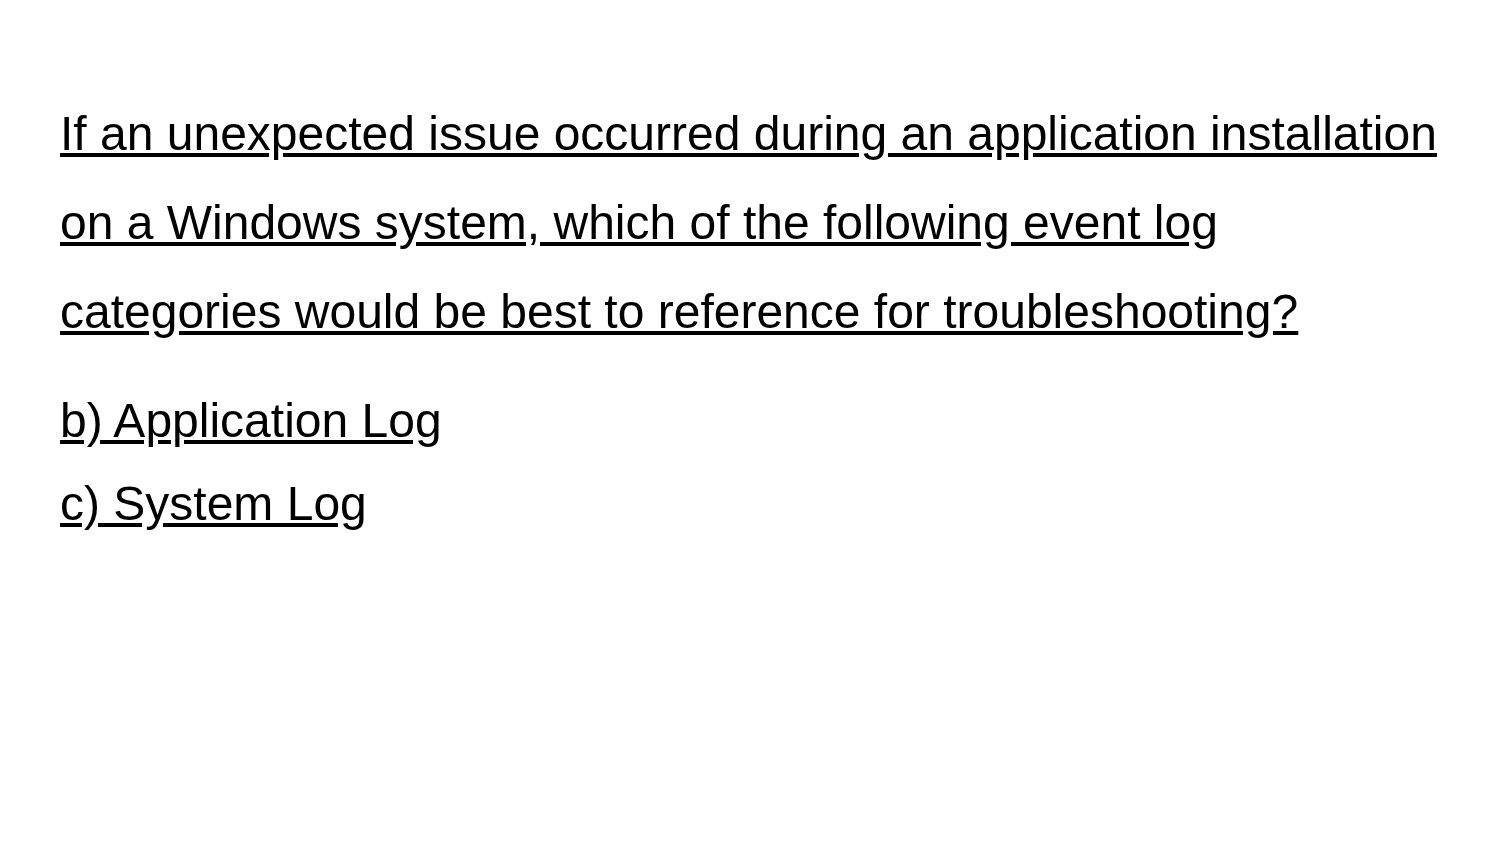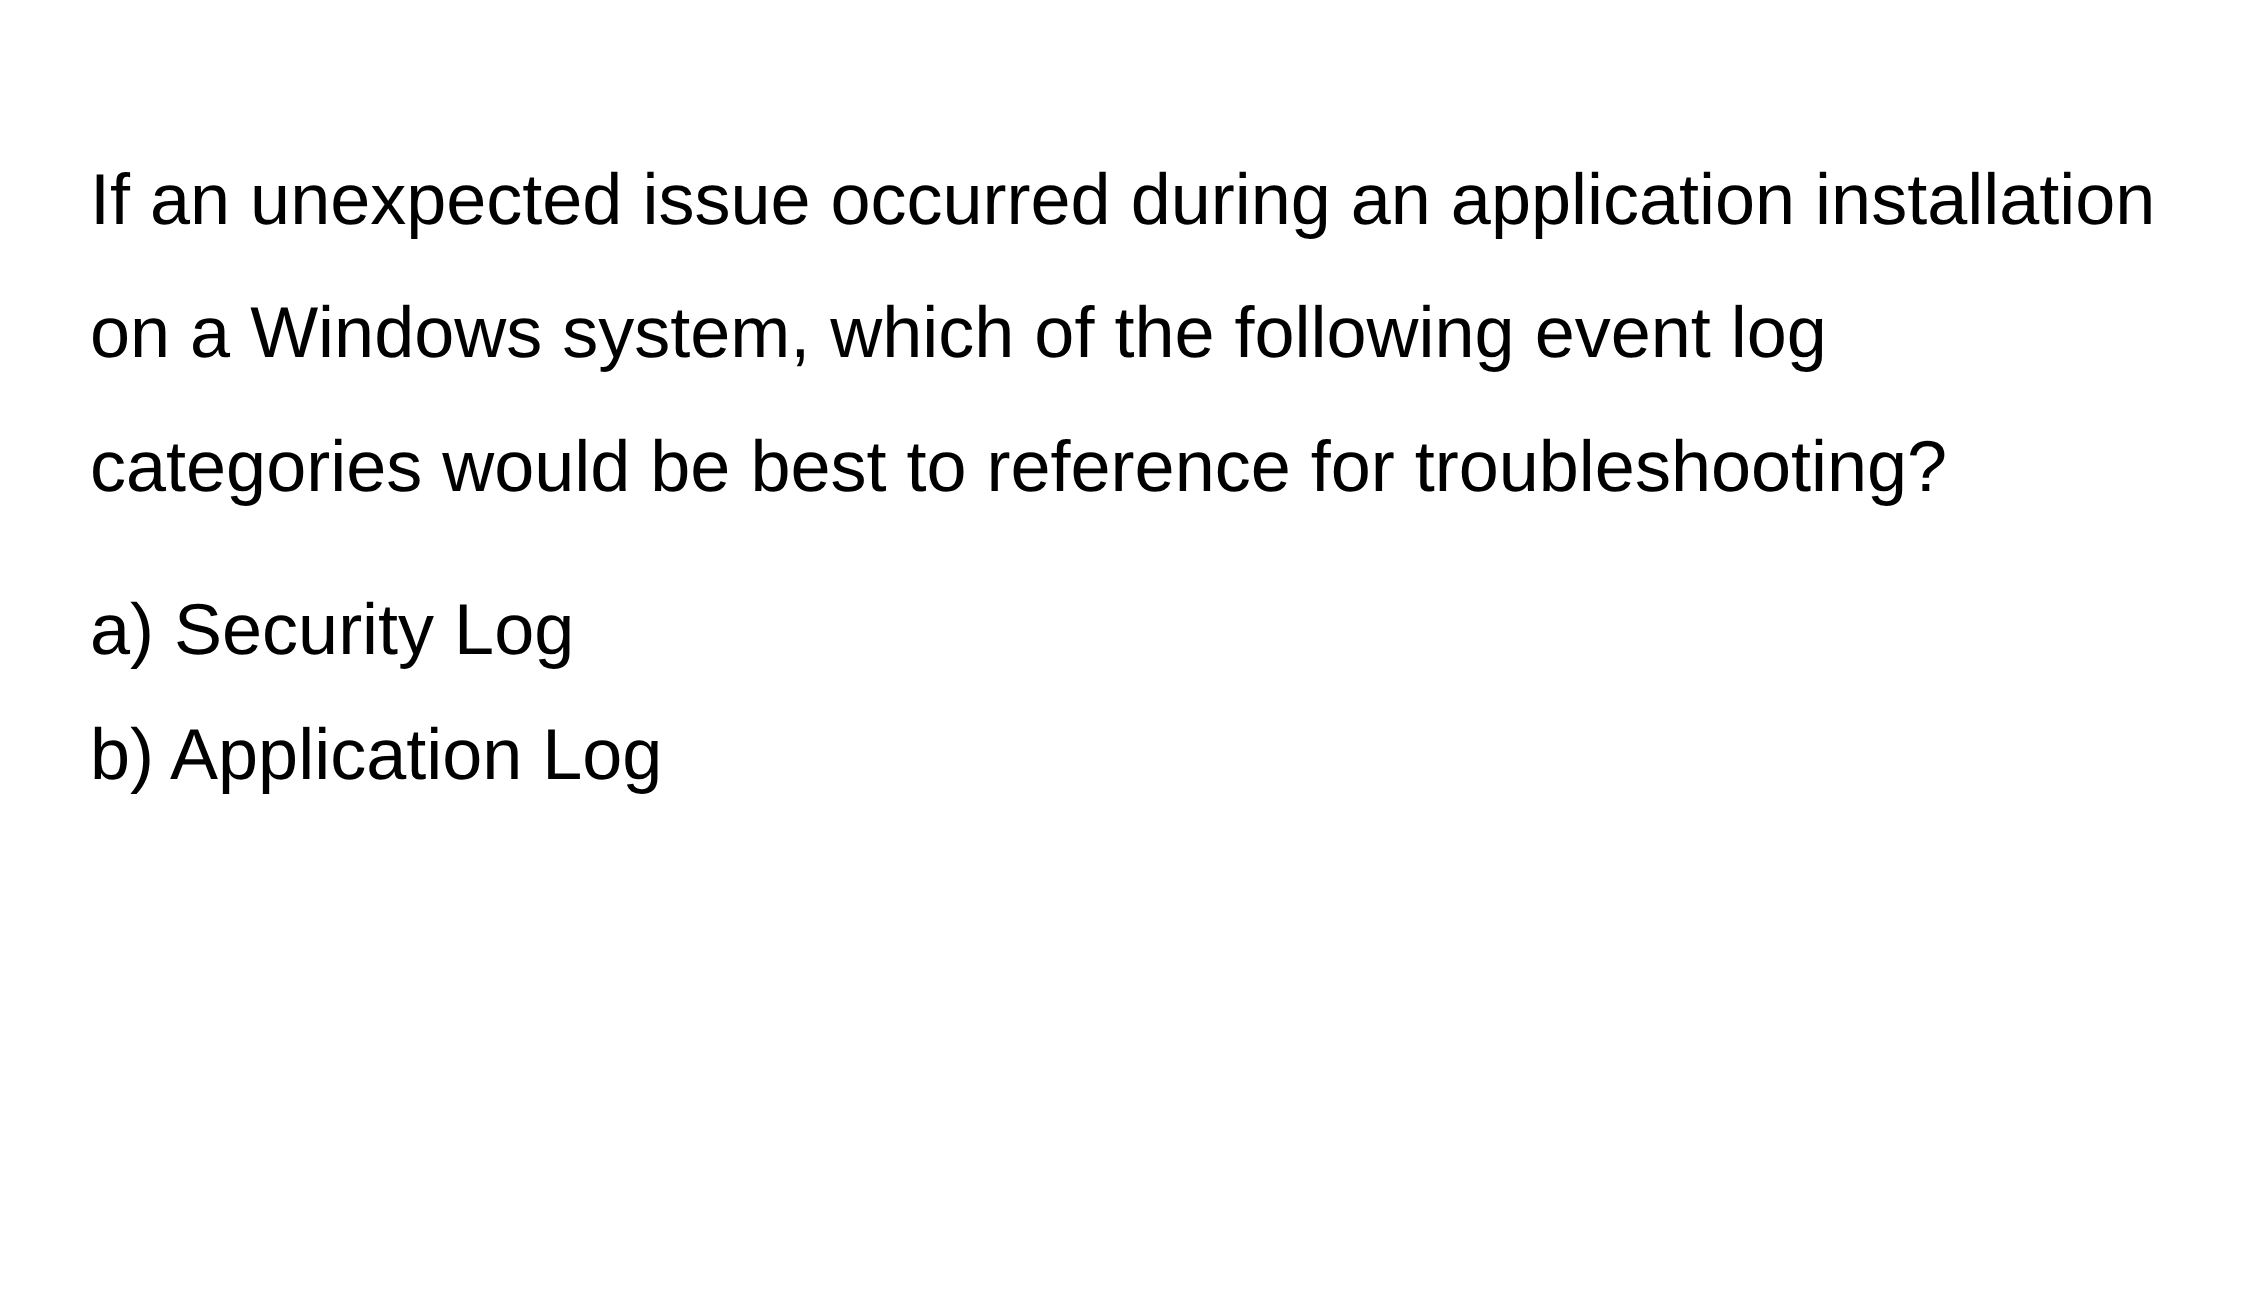"If an unexpected issue occurred" * { text-decoration: none -> underline }
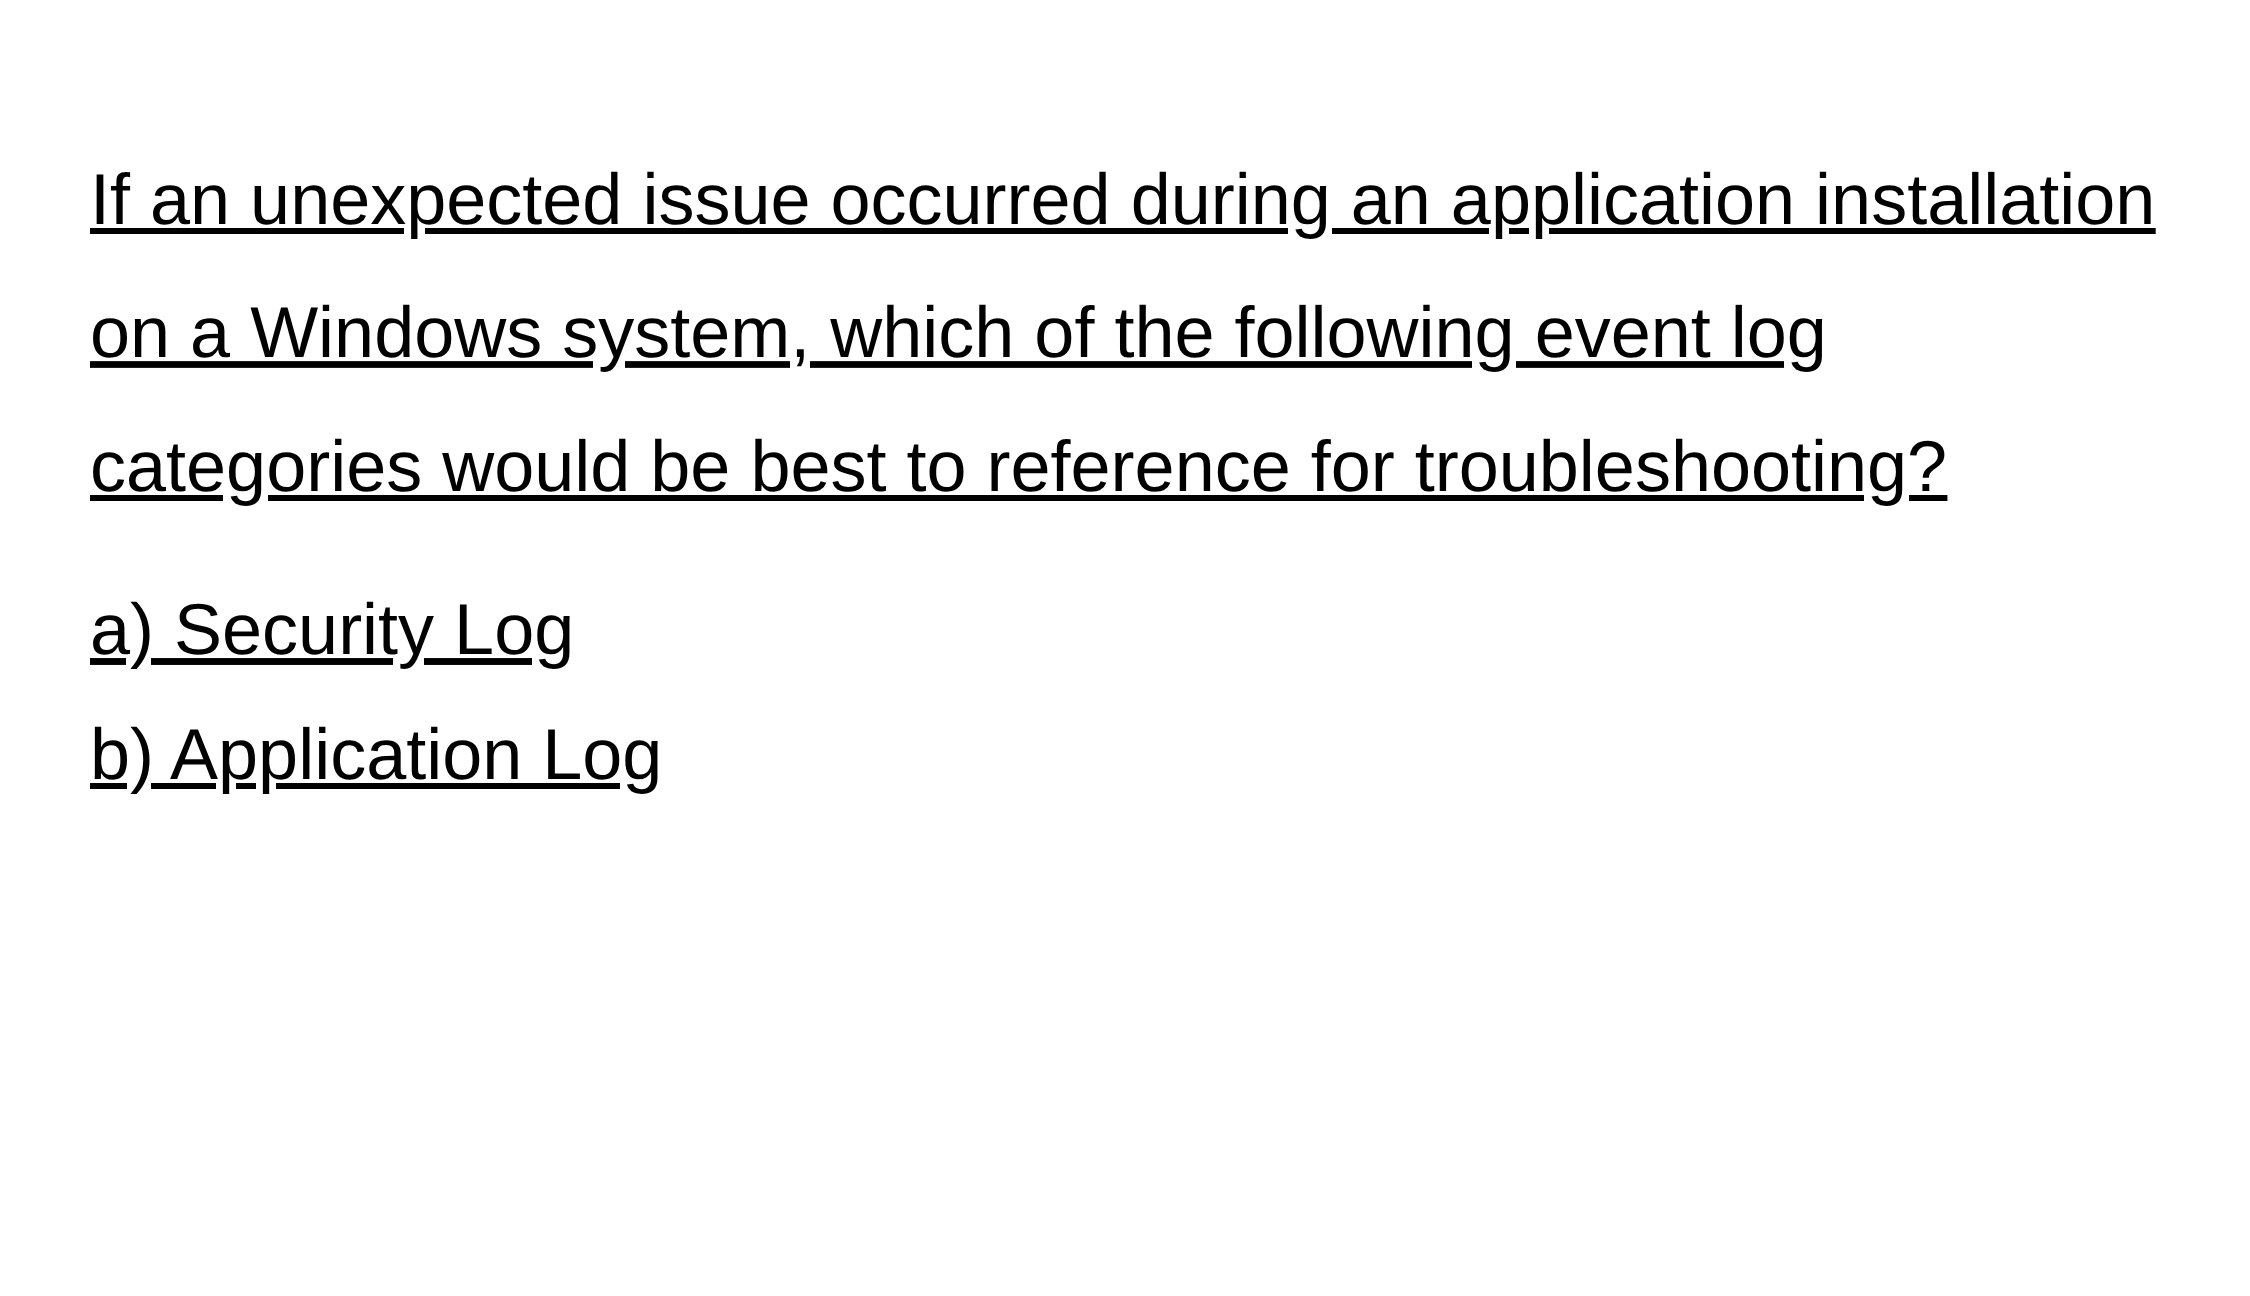"a) Security Log" div.option { html: <div>a) Security Log</div> -> none }
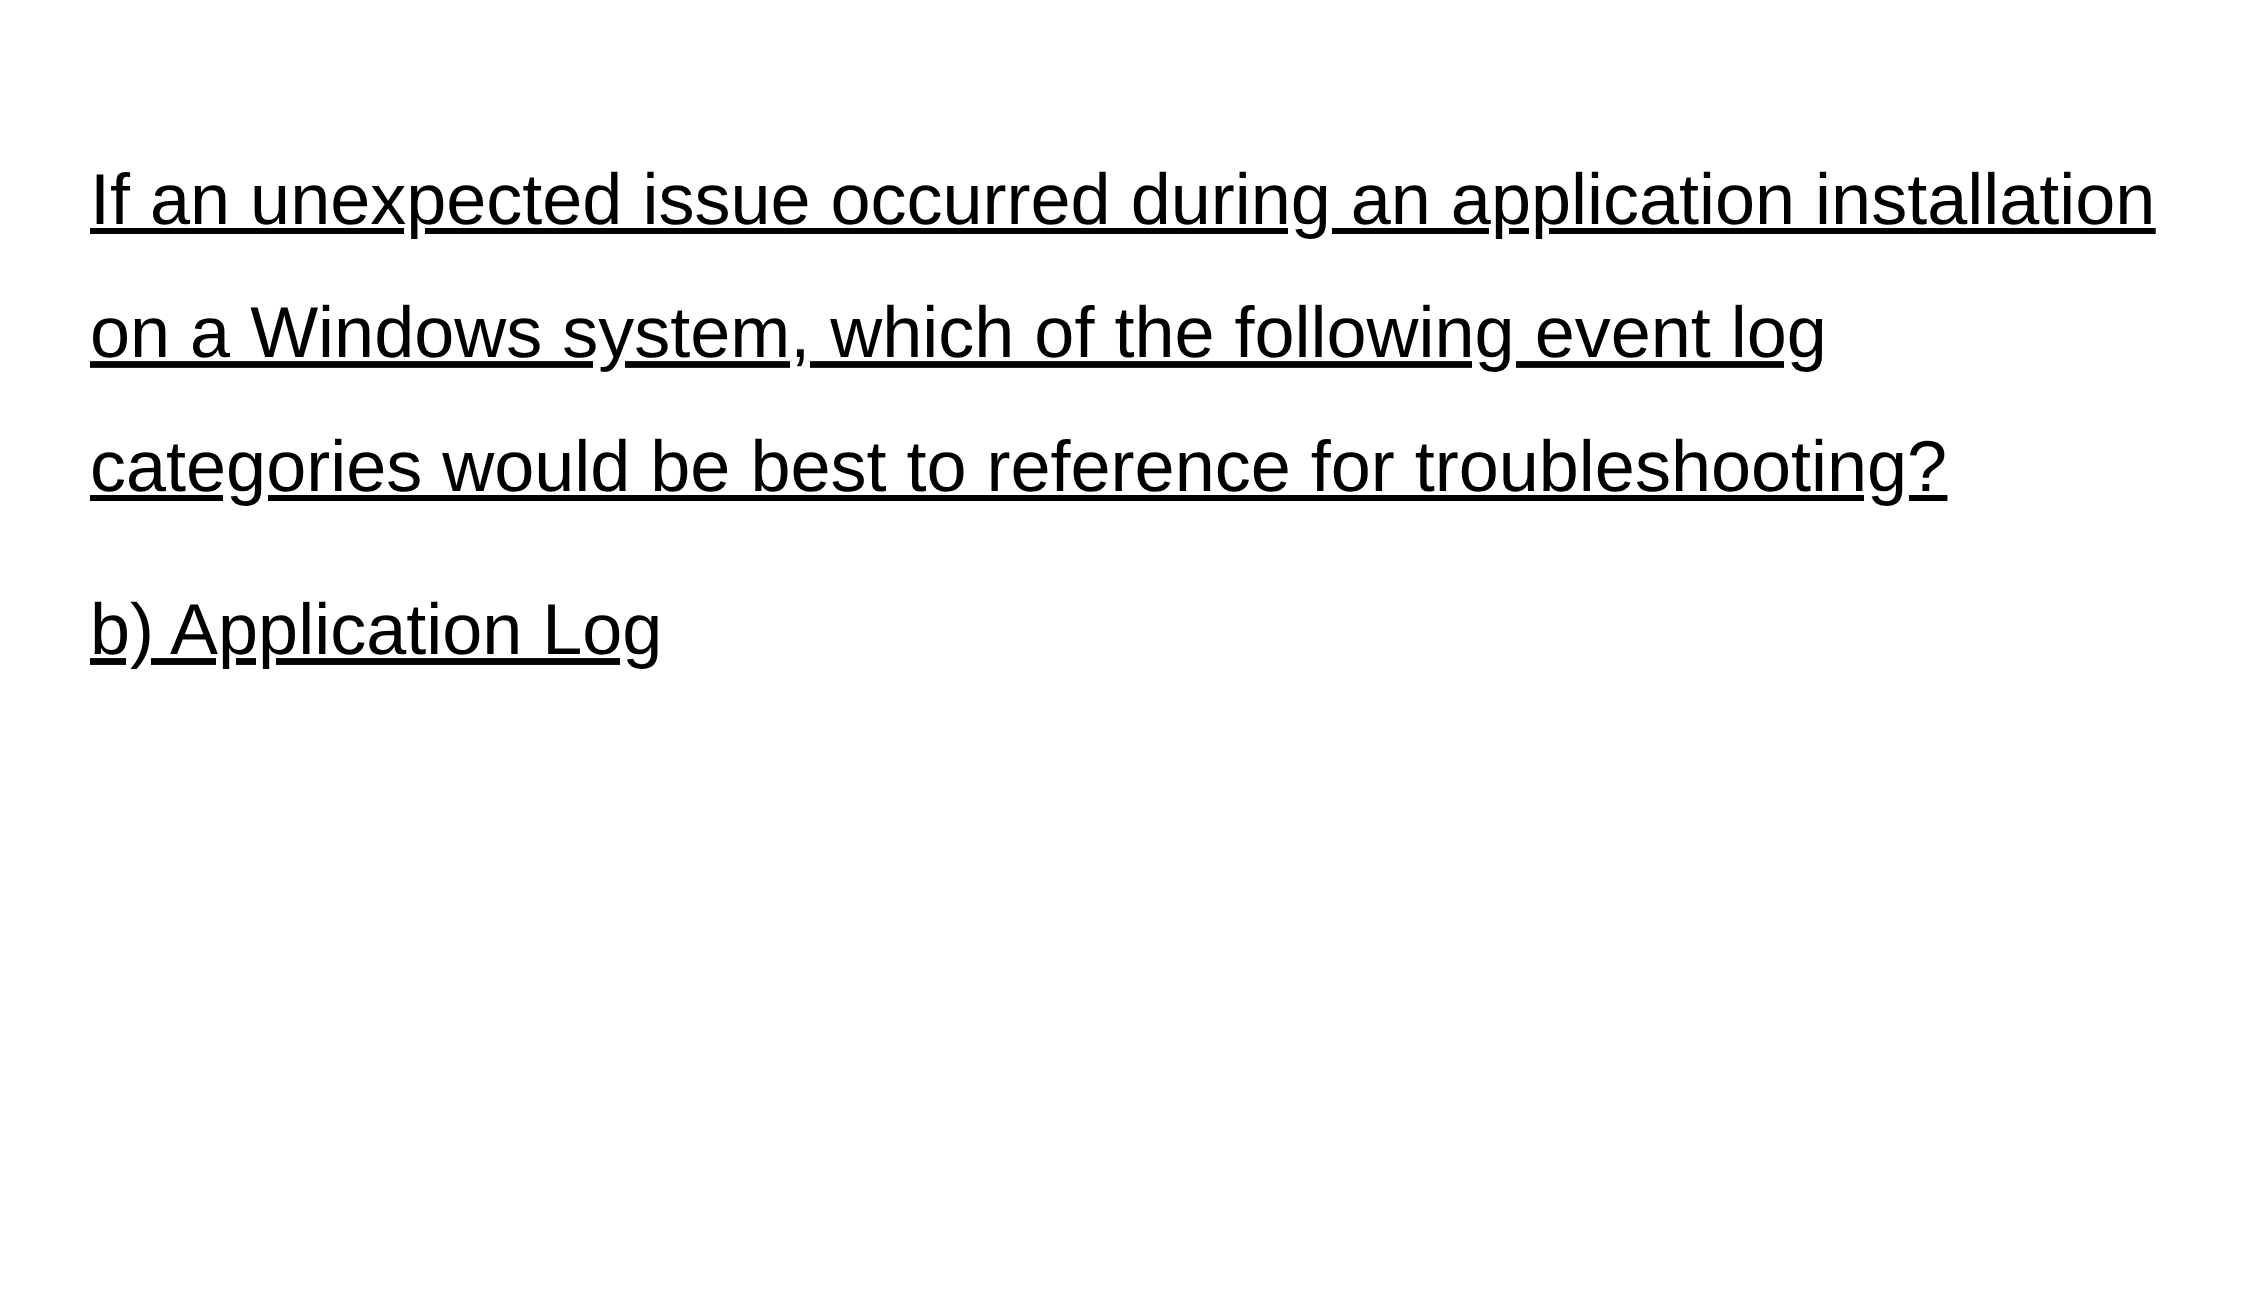"c) System Log" div.option { html: none -> <div>c) System Log</div> }
